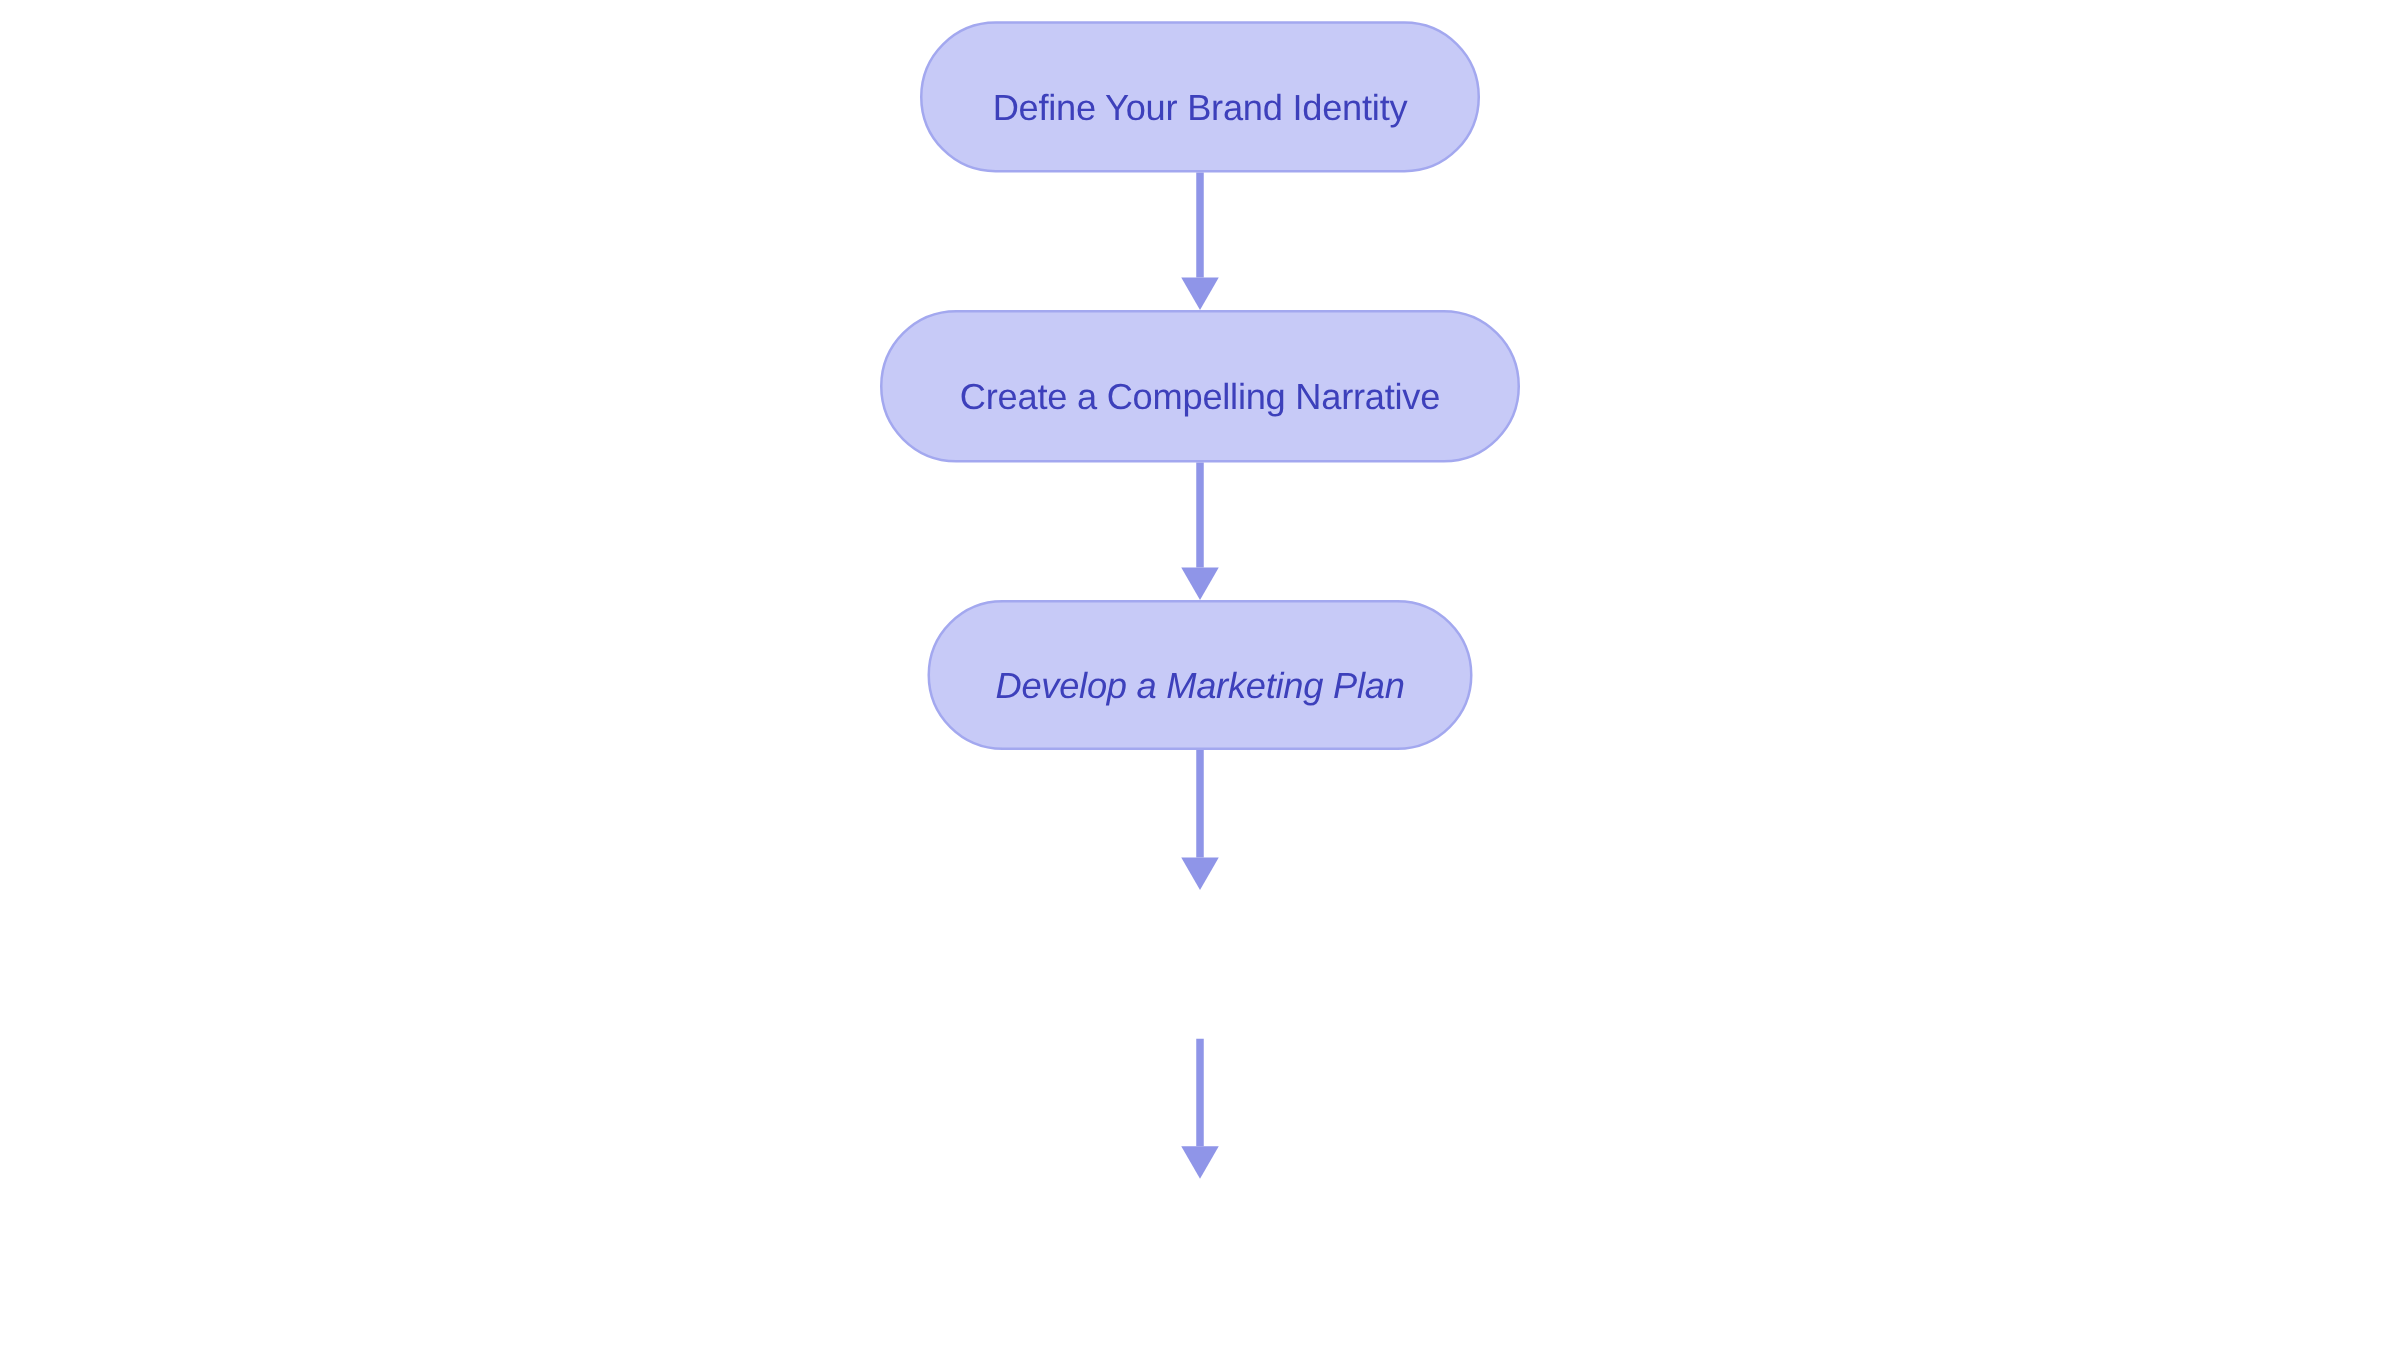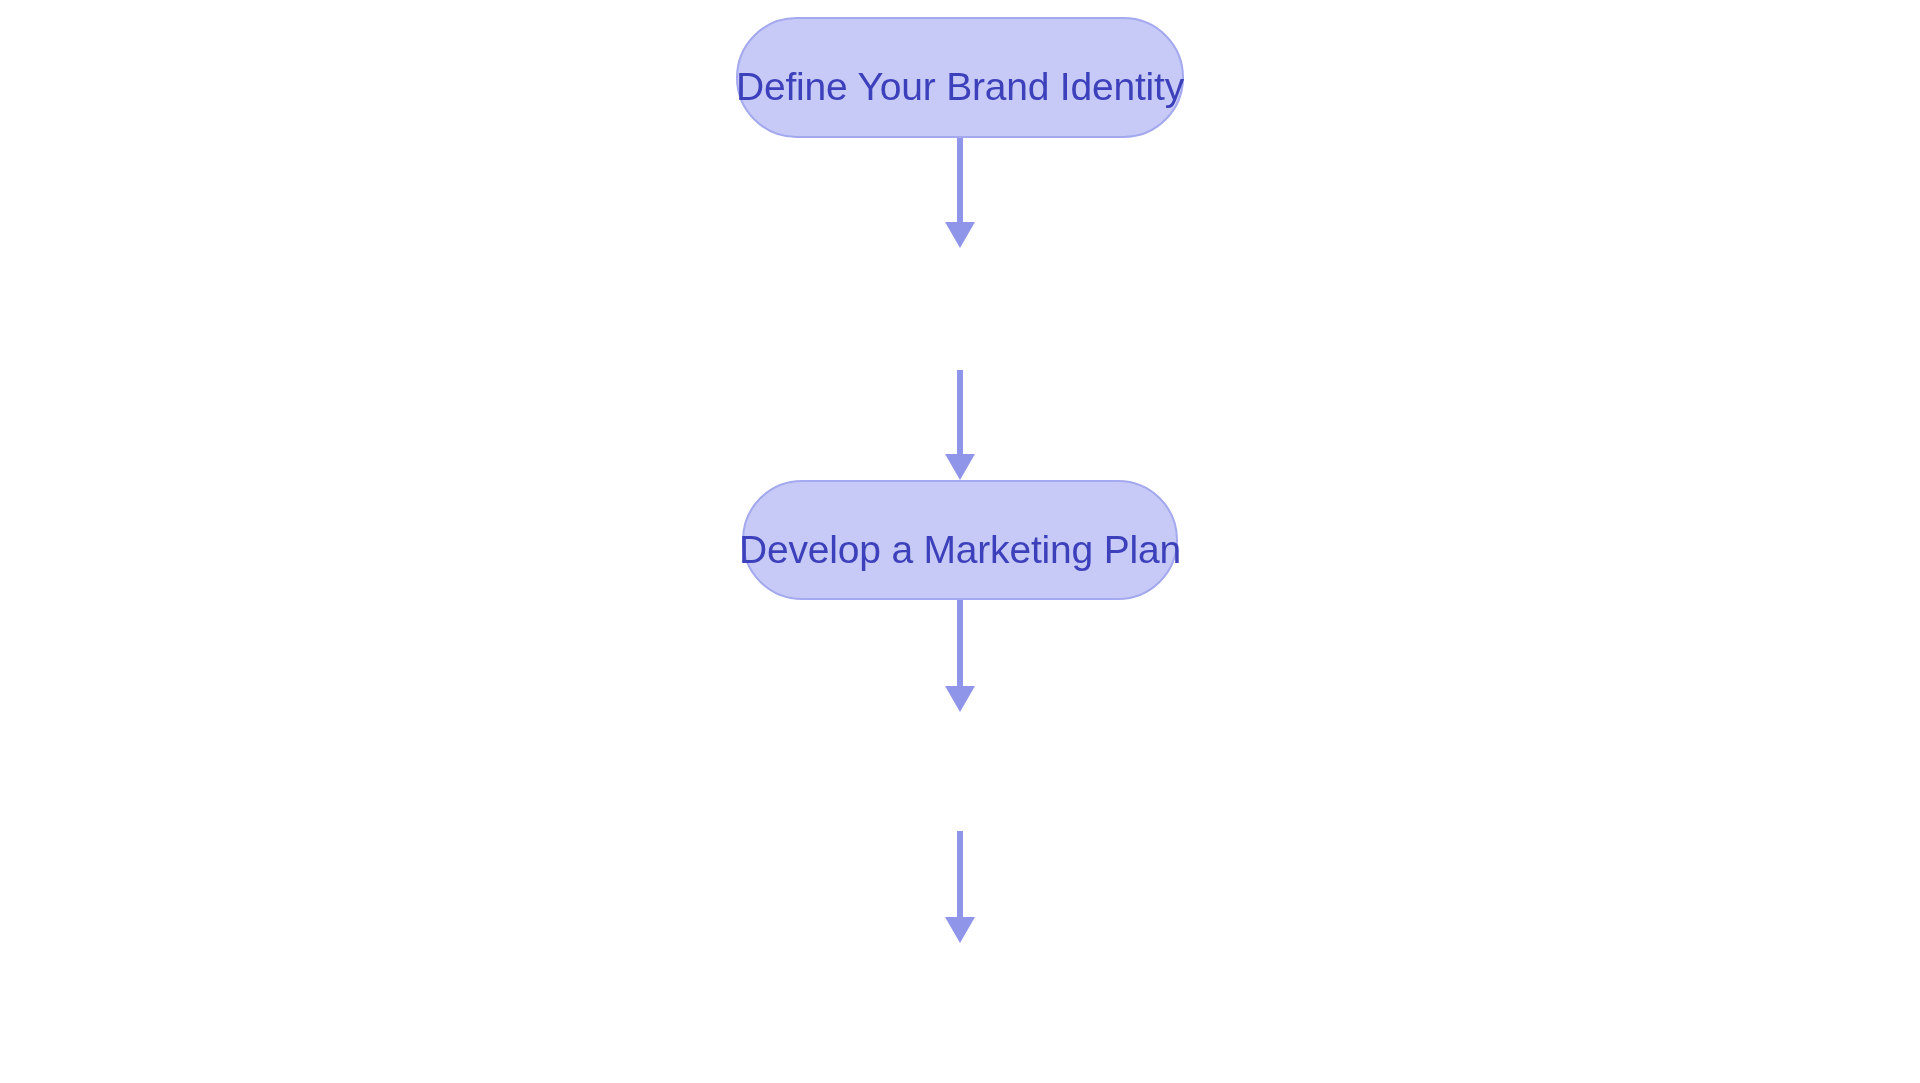"Define Your Brand Identity" .node-label { font-size: 39px -> 29px }
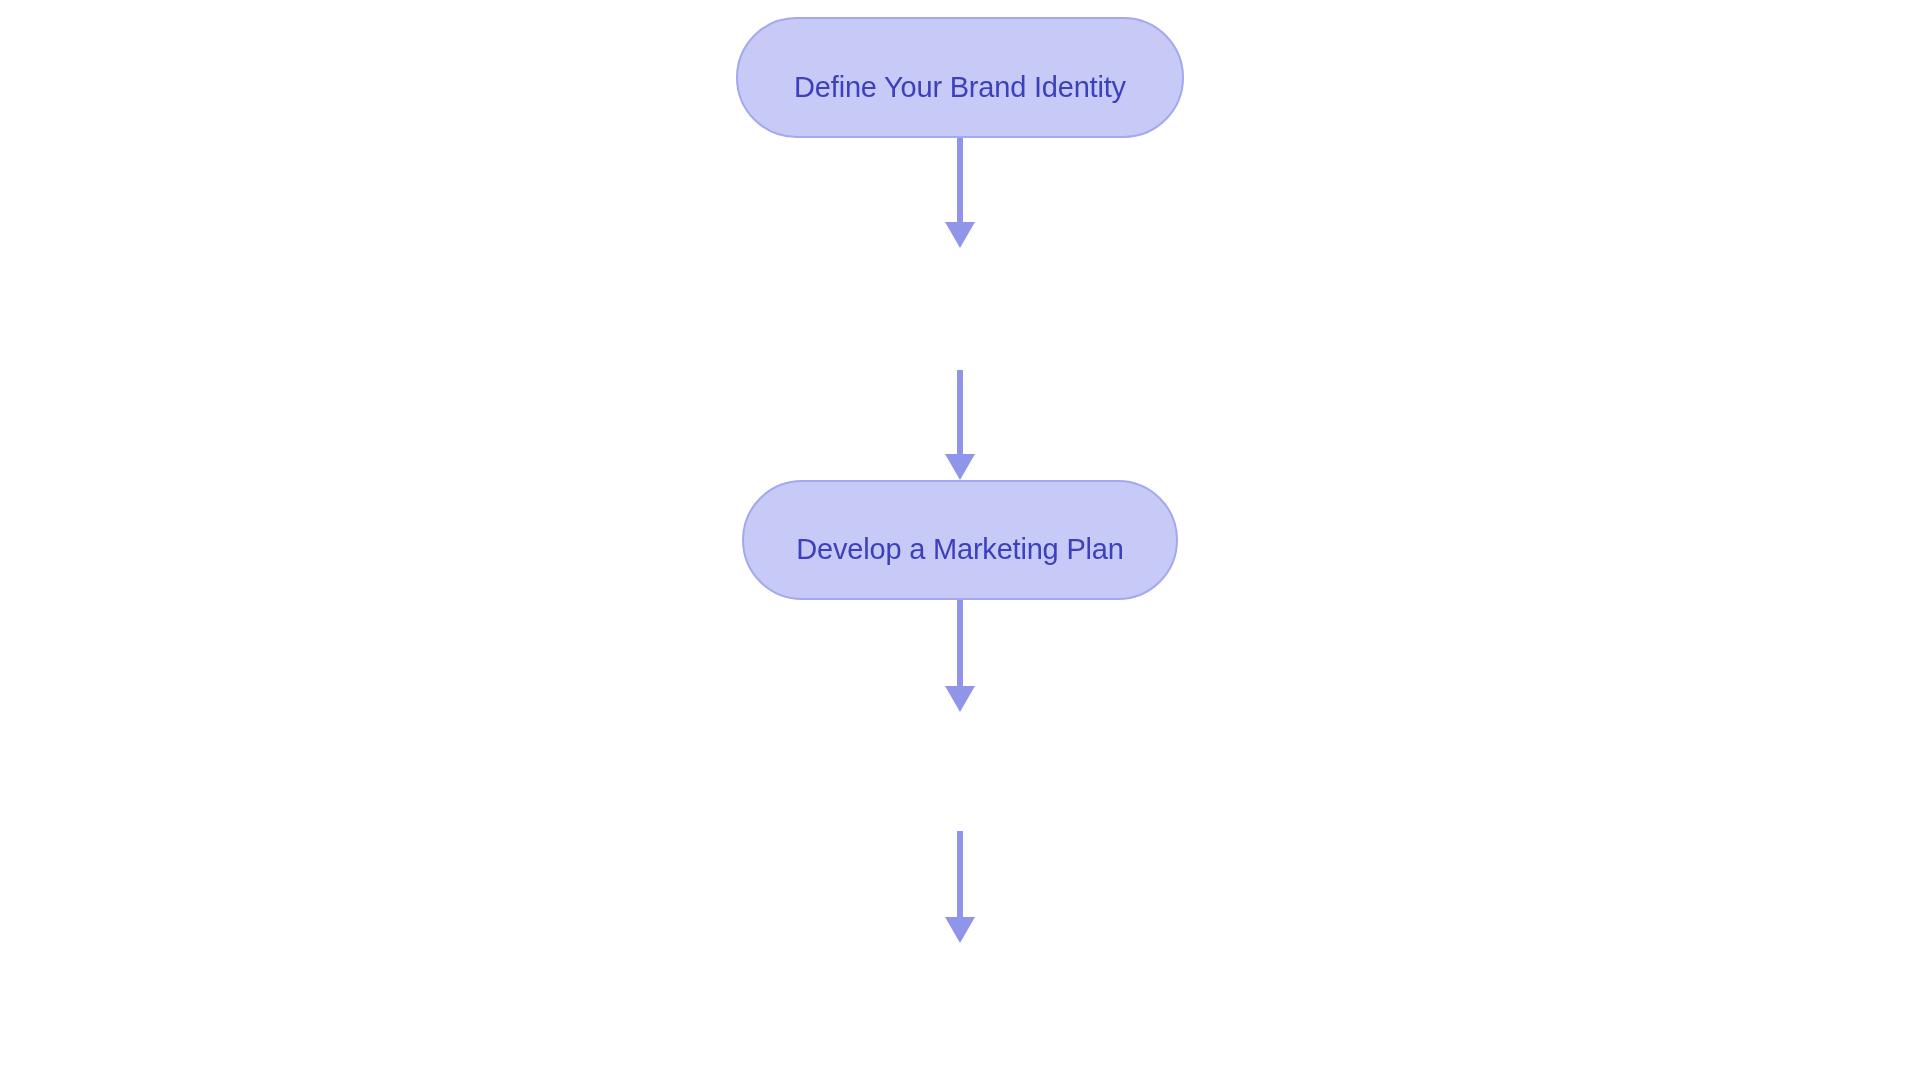"Create a Compelling Narrative" div.node { html: none -> <div> <span>Create a Compelling Narrative</span> </div> }
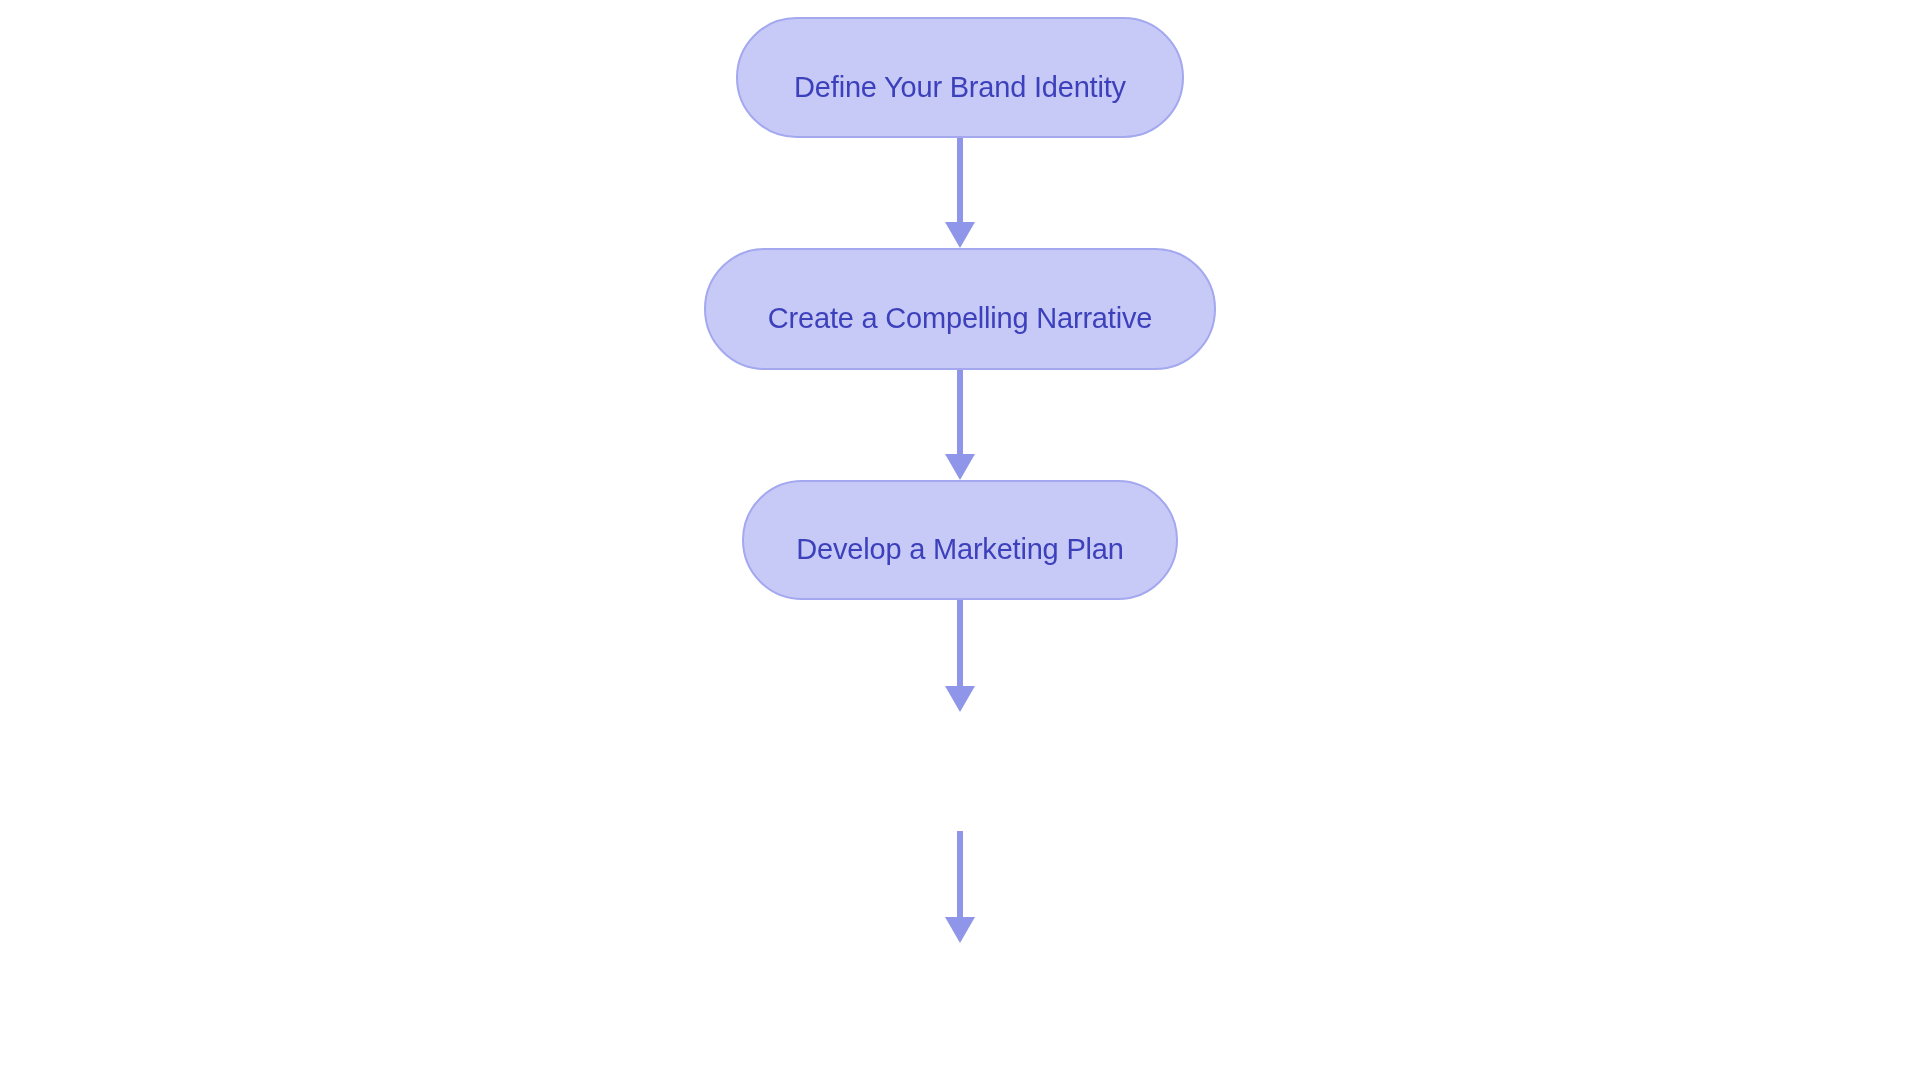"Develop a Marketing Plan" .node3 { font-style: none -> italic }
